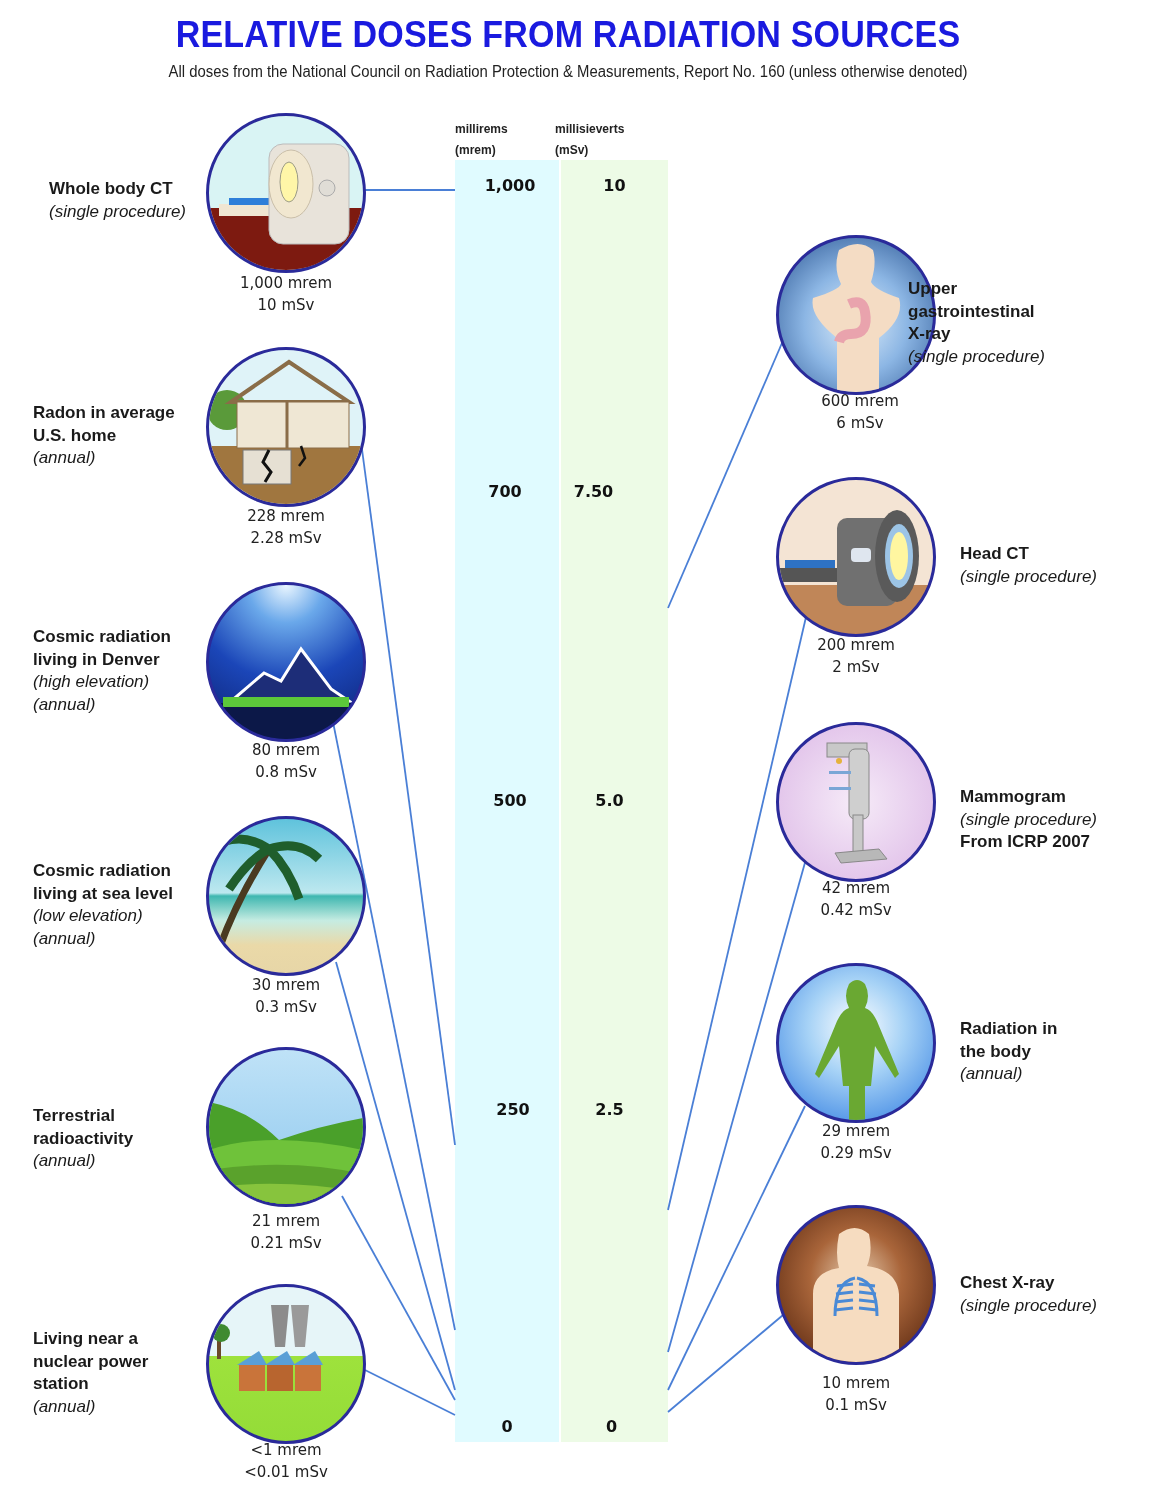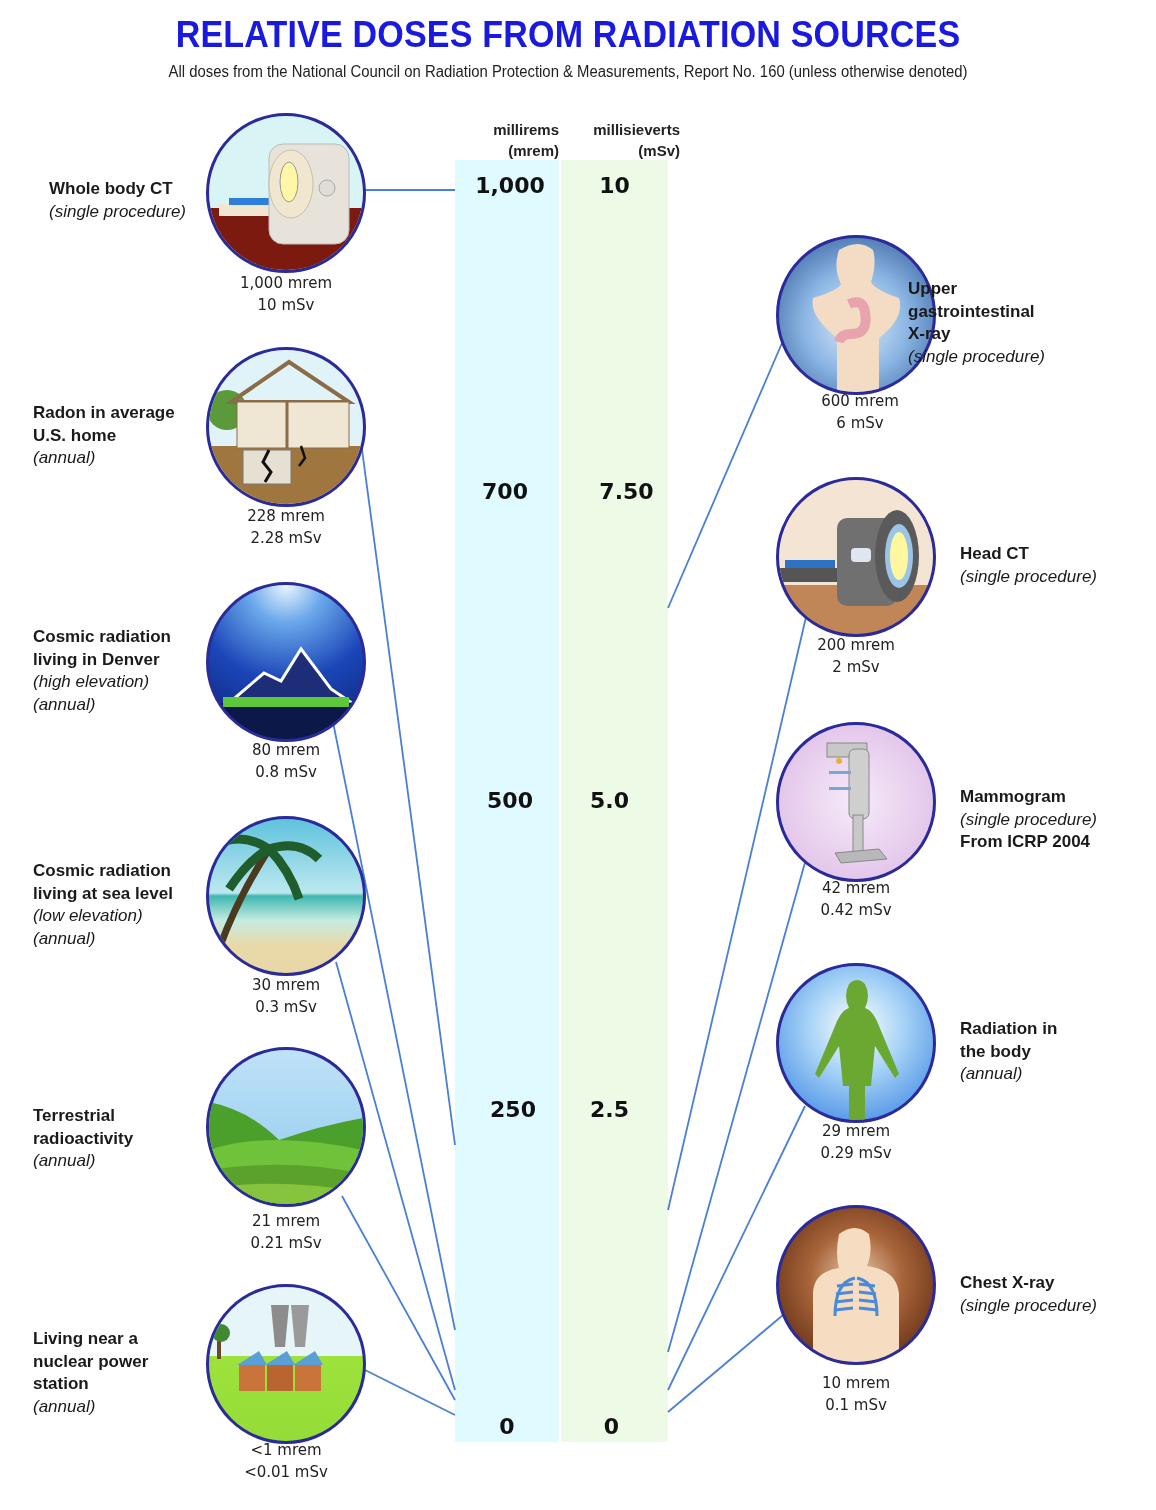"millirems" .col-head { font-size: 15px -> 12px; text-align: right -> left }
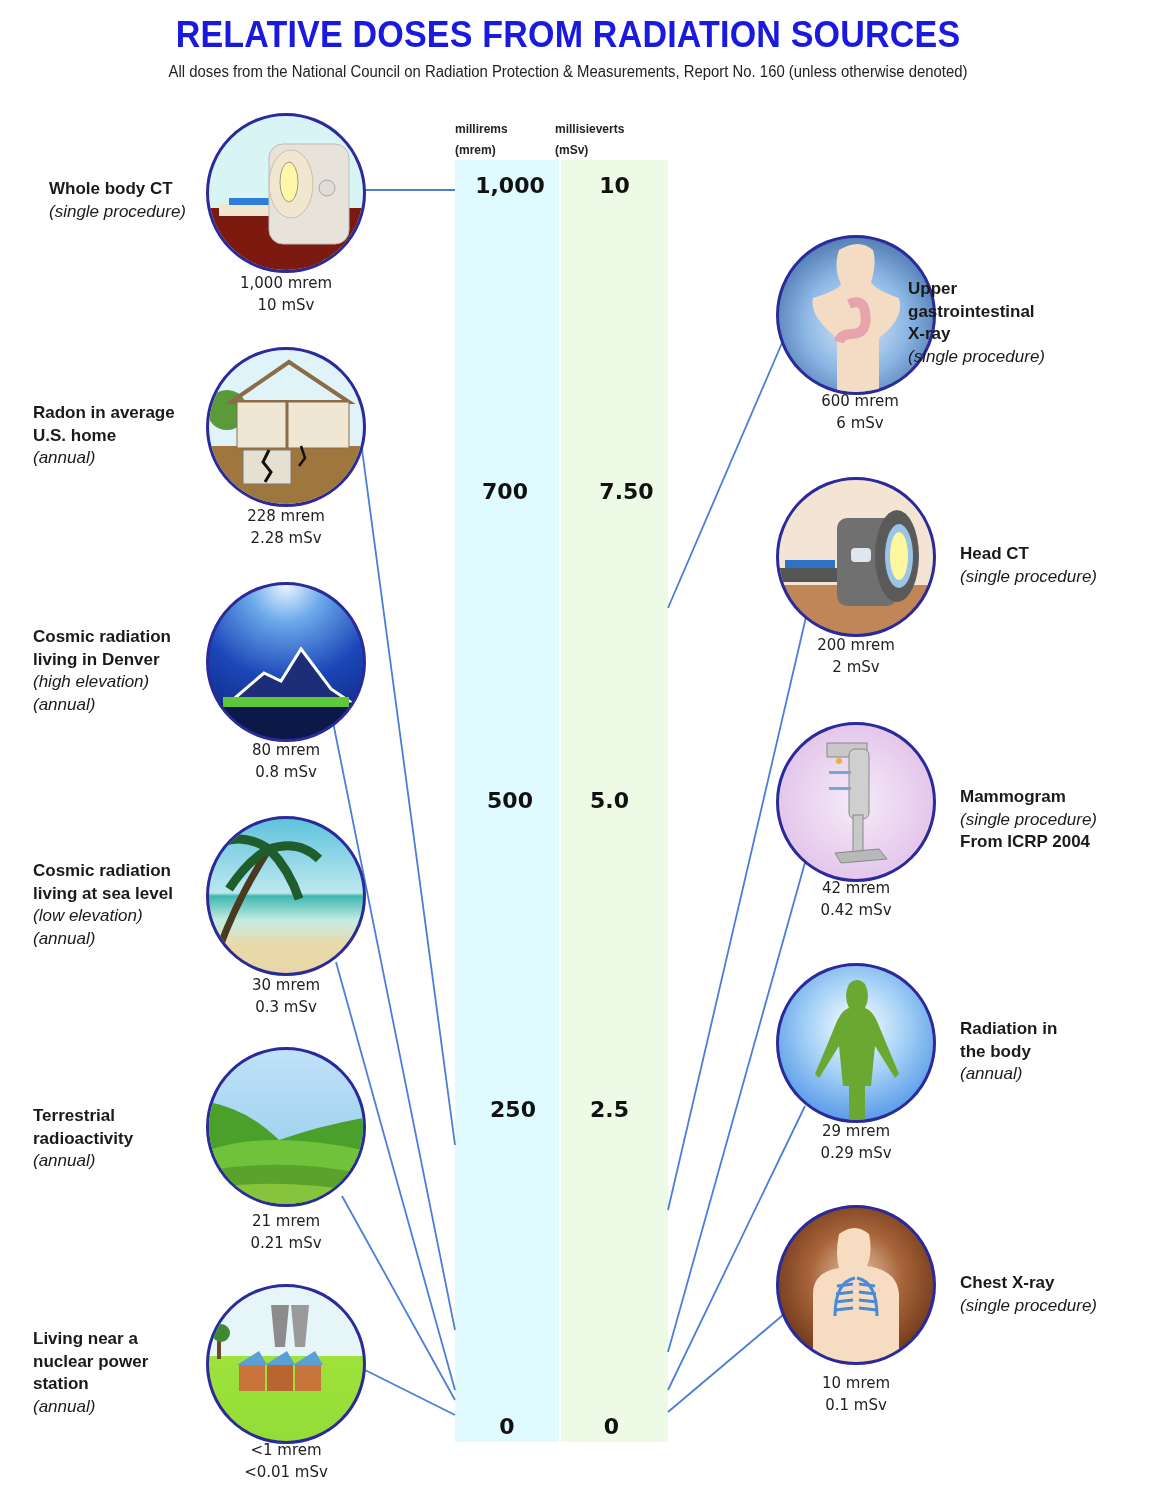"1,000" .tick { font-size: 22px -> 16px }
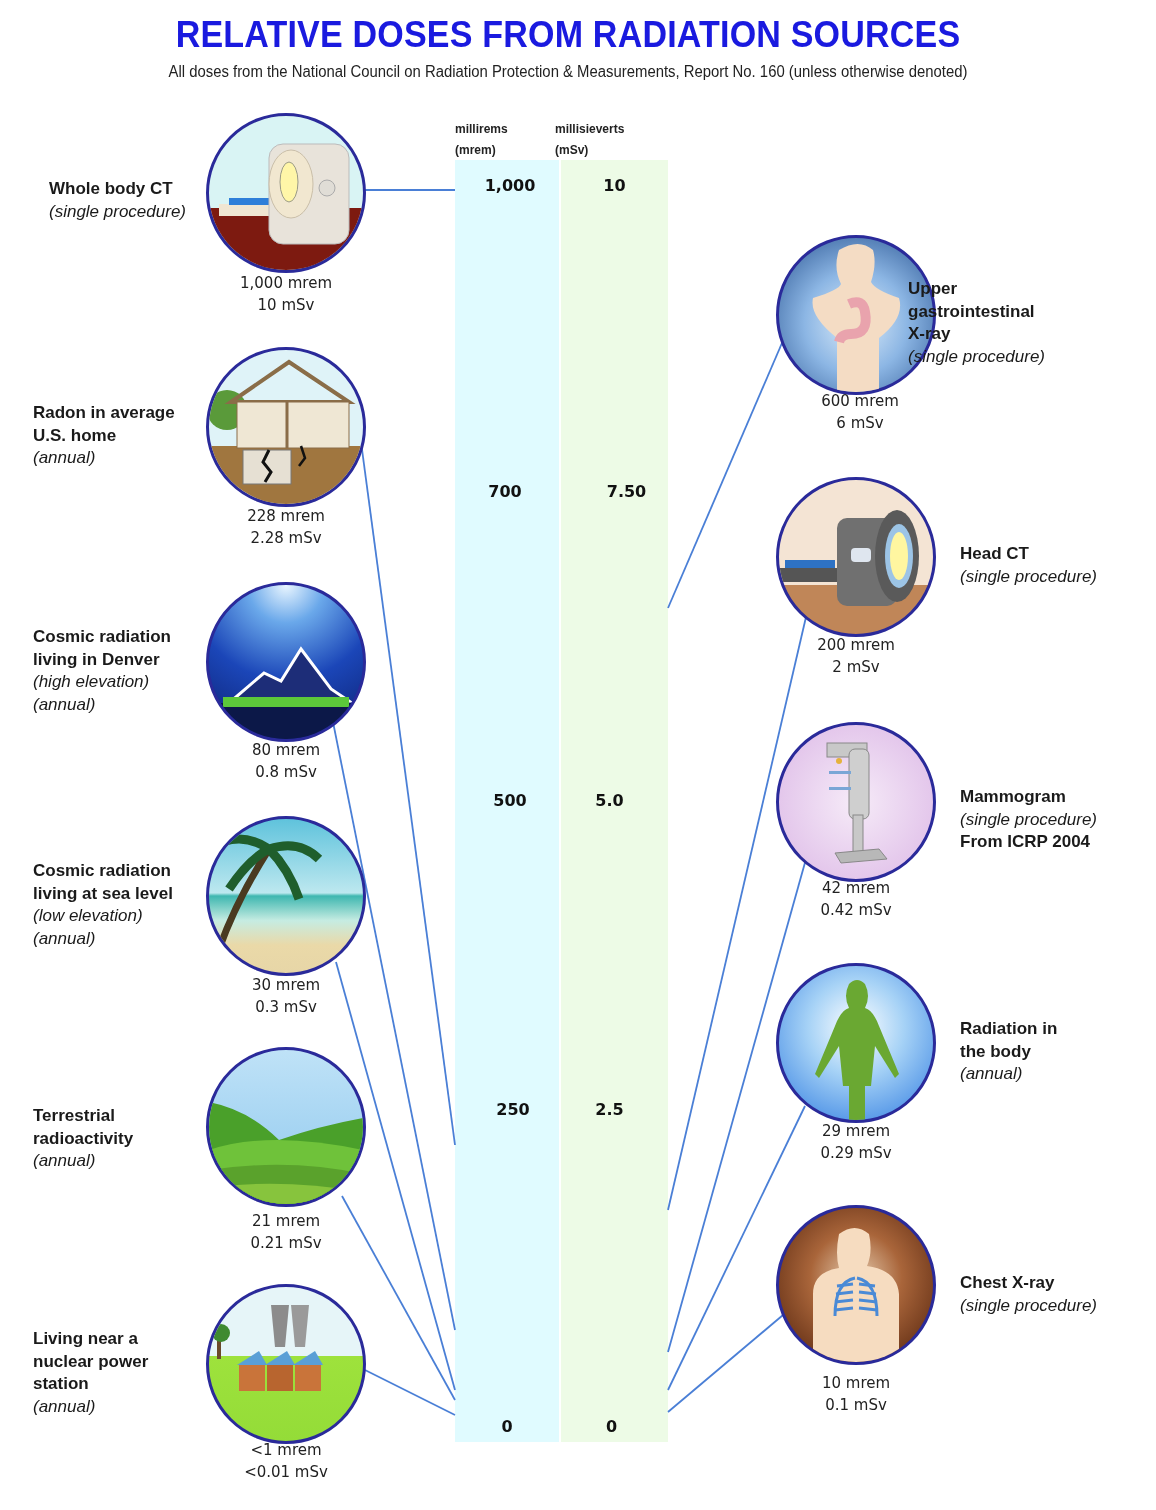"7.50" div.tick { left: 573px -> 540px }
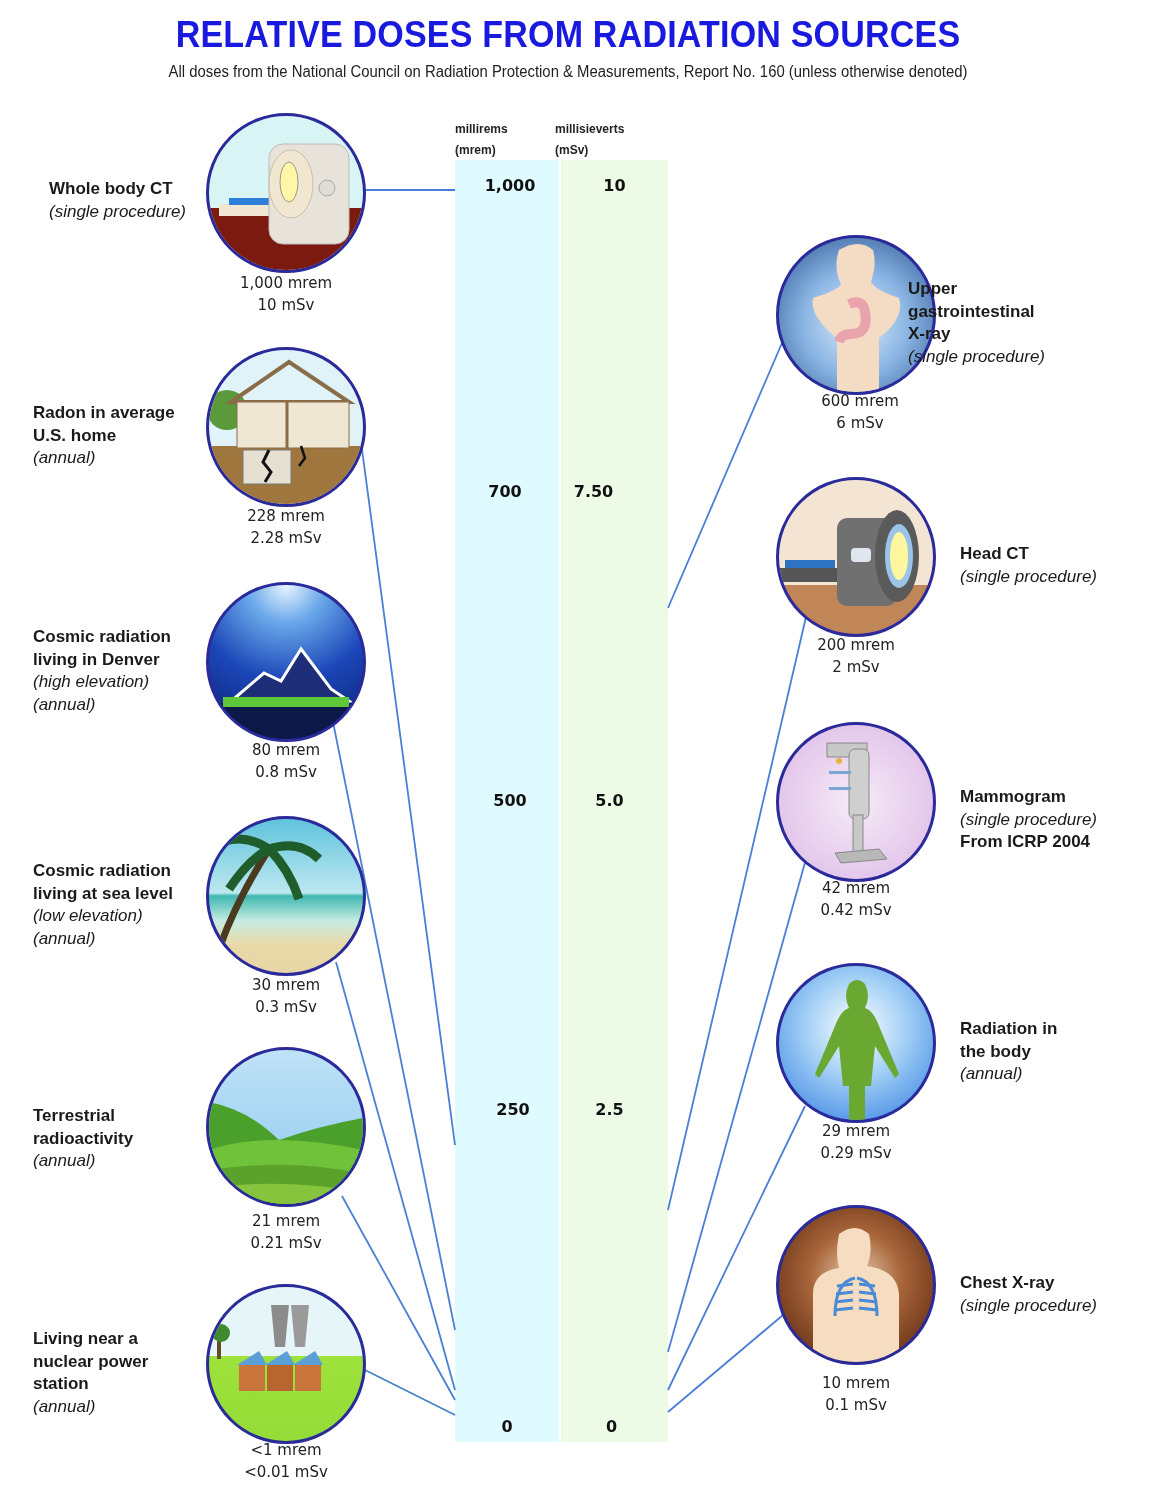"From ICRP 2004" span.b { text: 2004 -> 2007 }
